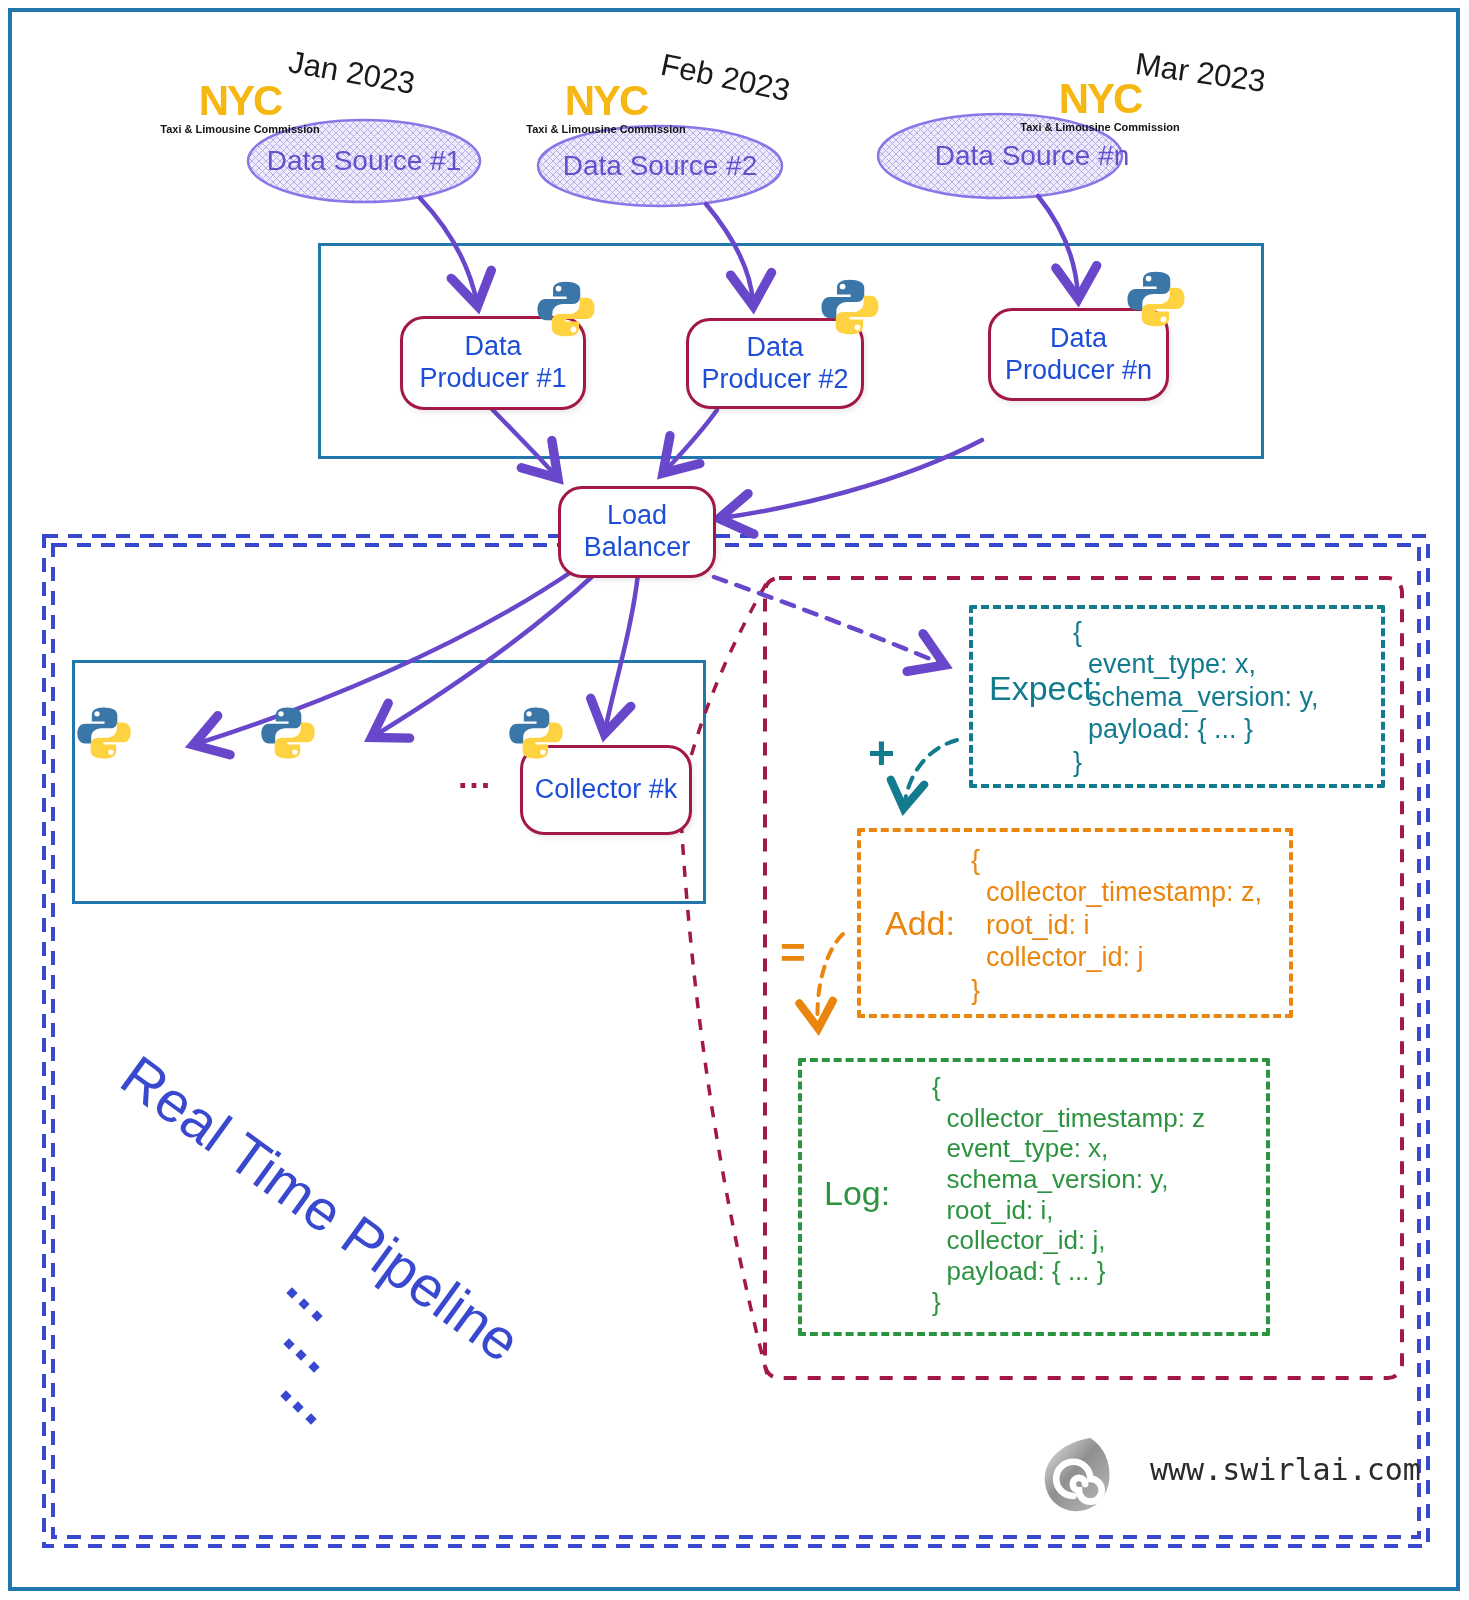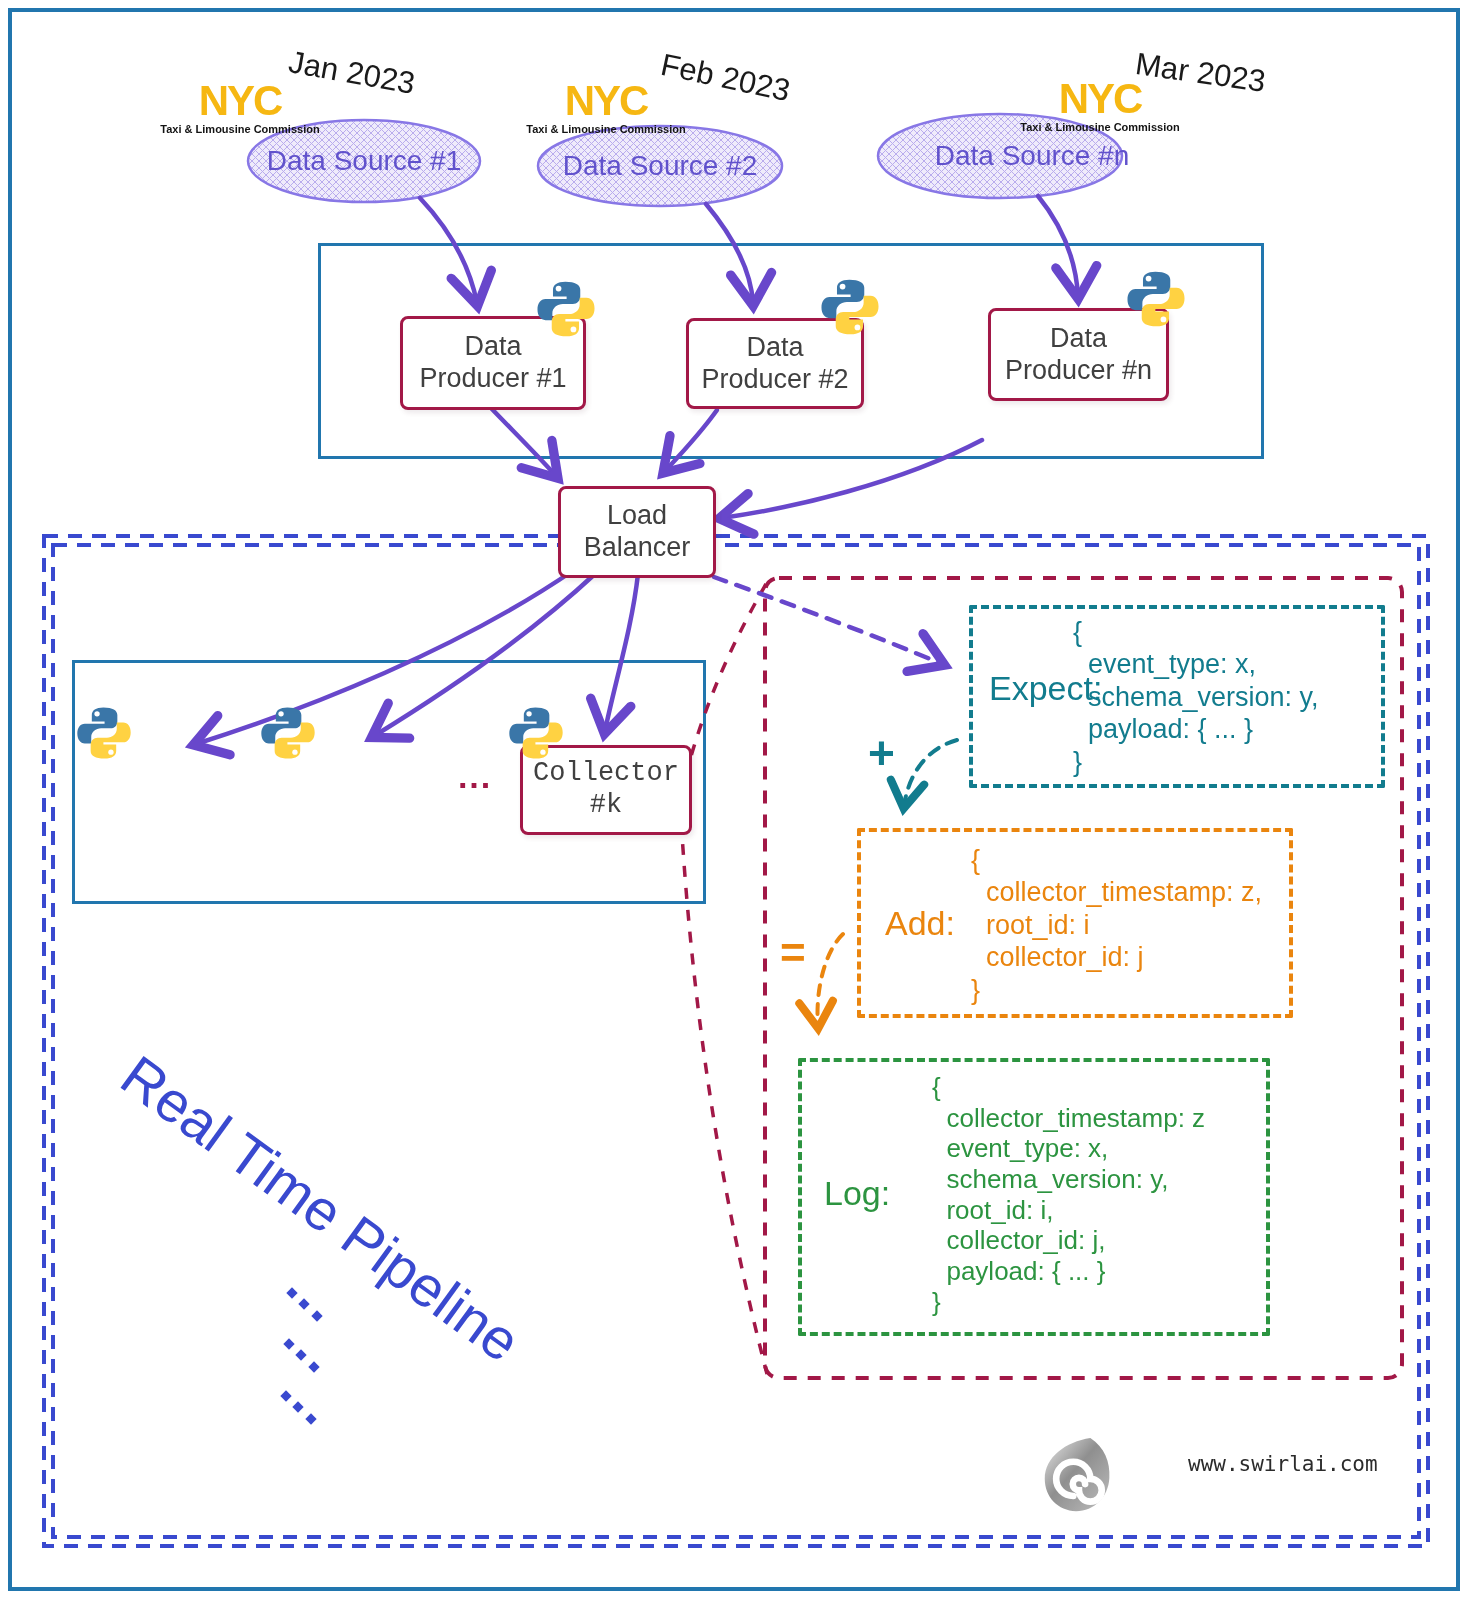"Data" .crimbox { border-radius: 8px -> 24px; color: #404040 -> #1d4ed8 }
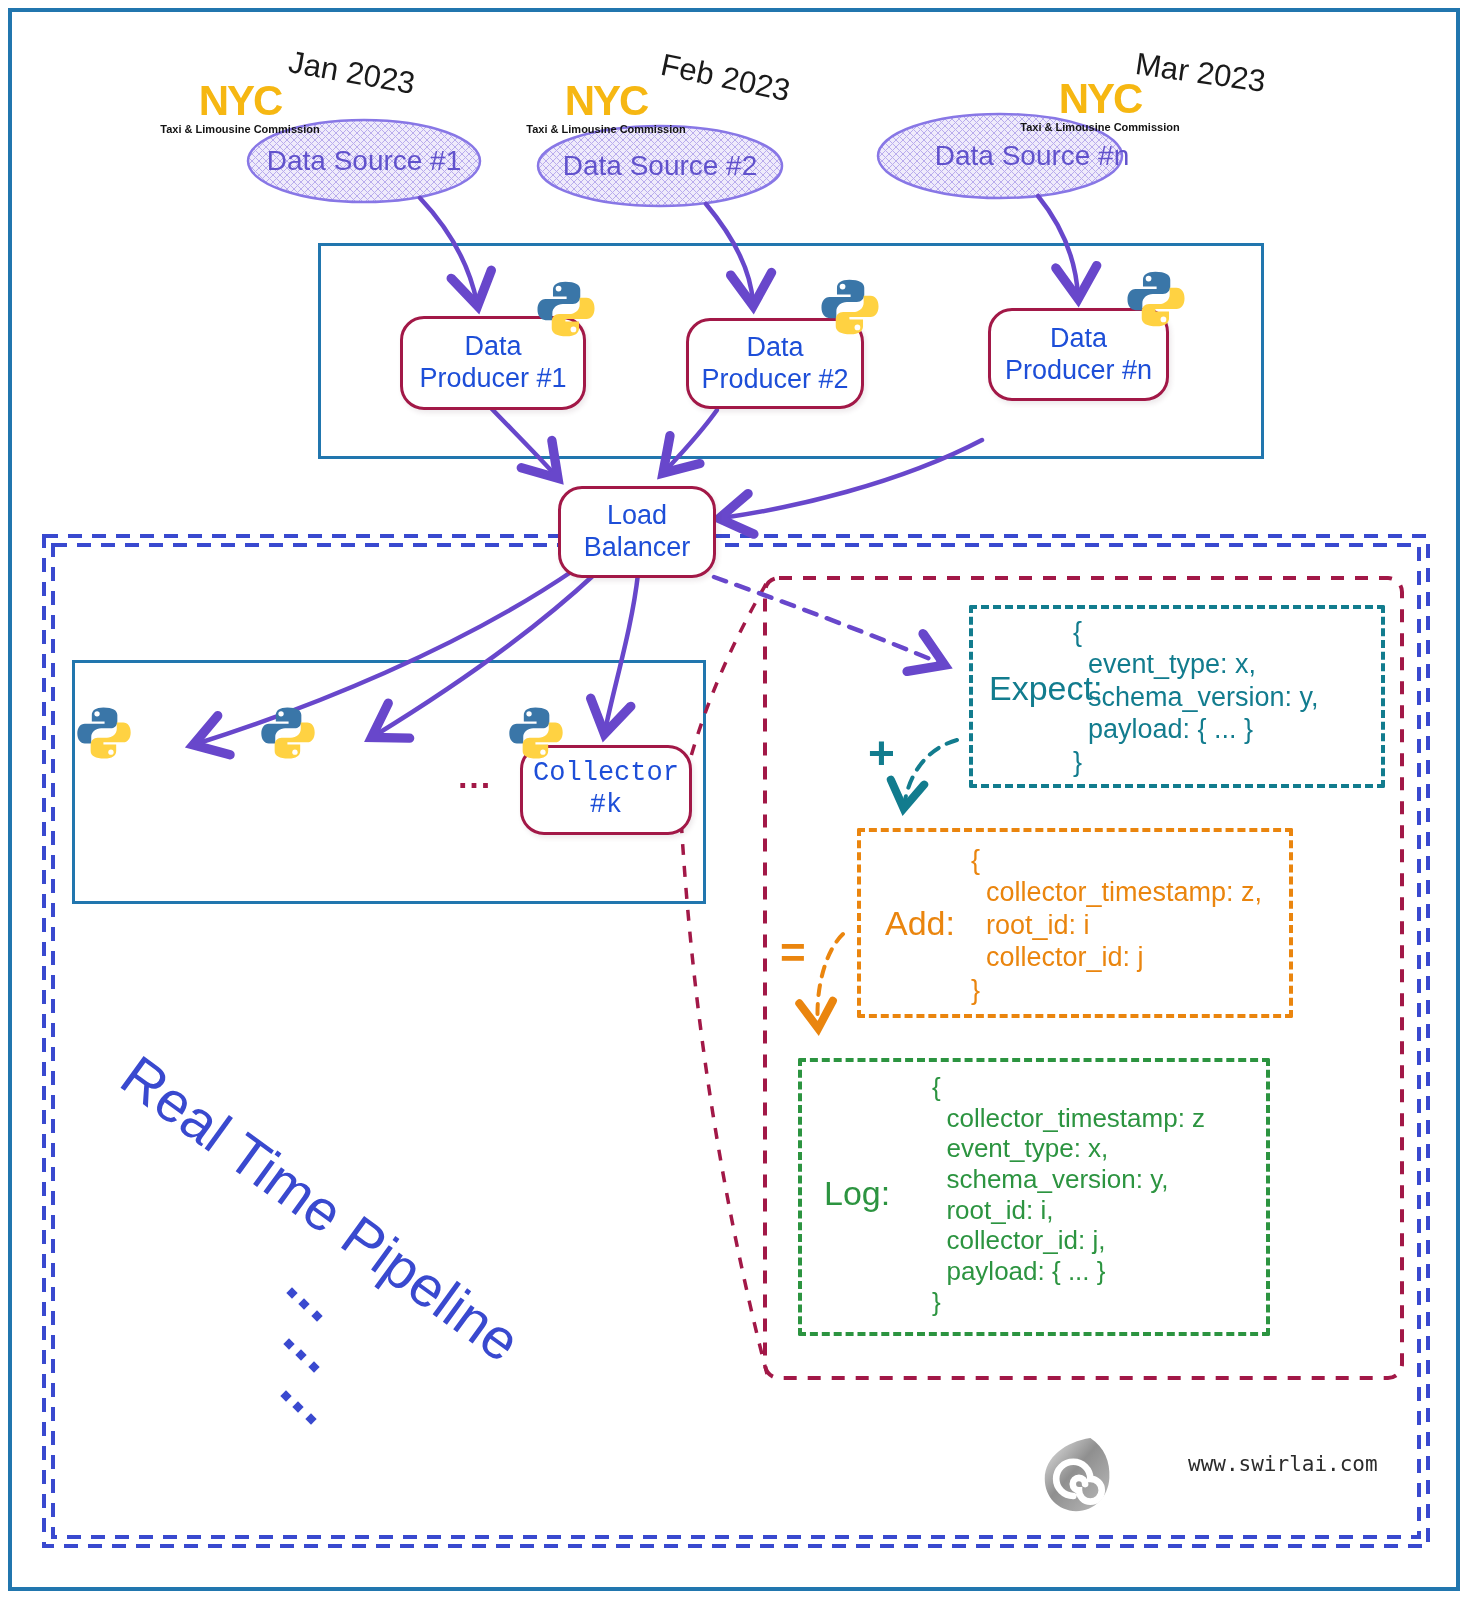"Collector #k" div.crimbox { font-family: Liberation Mono, monospace -> none }
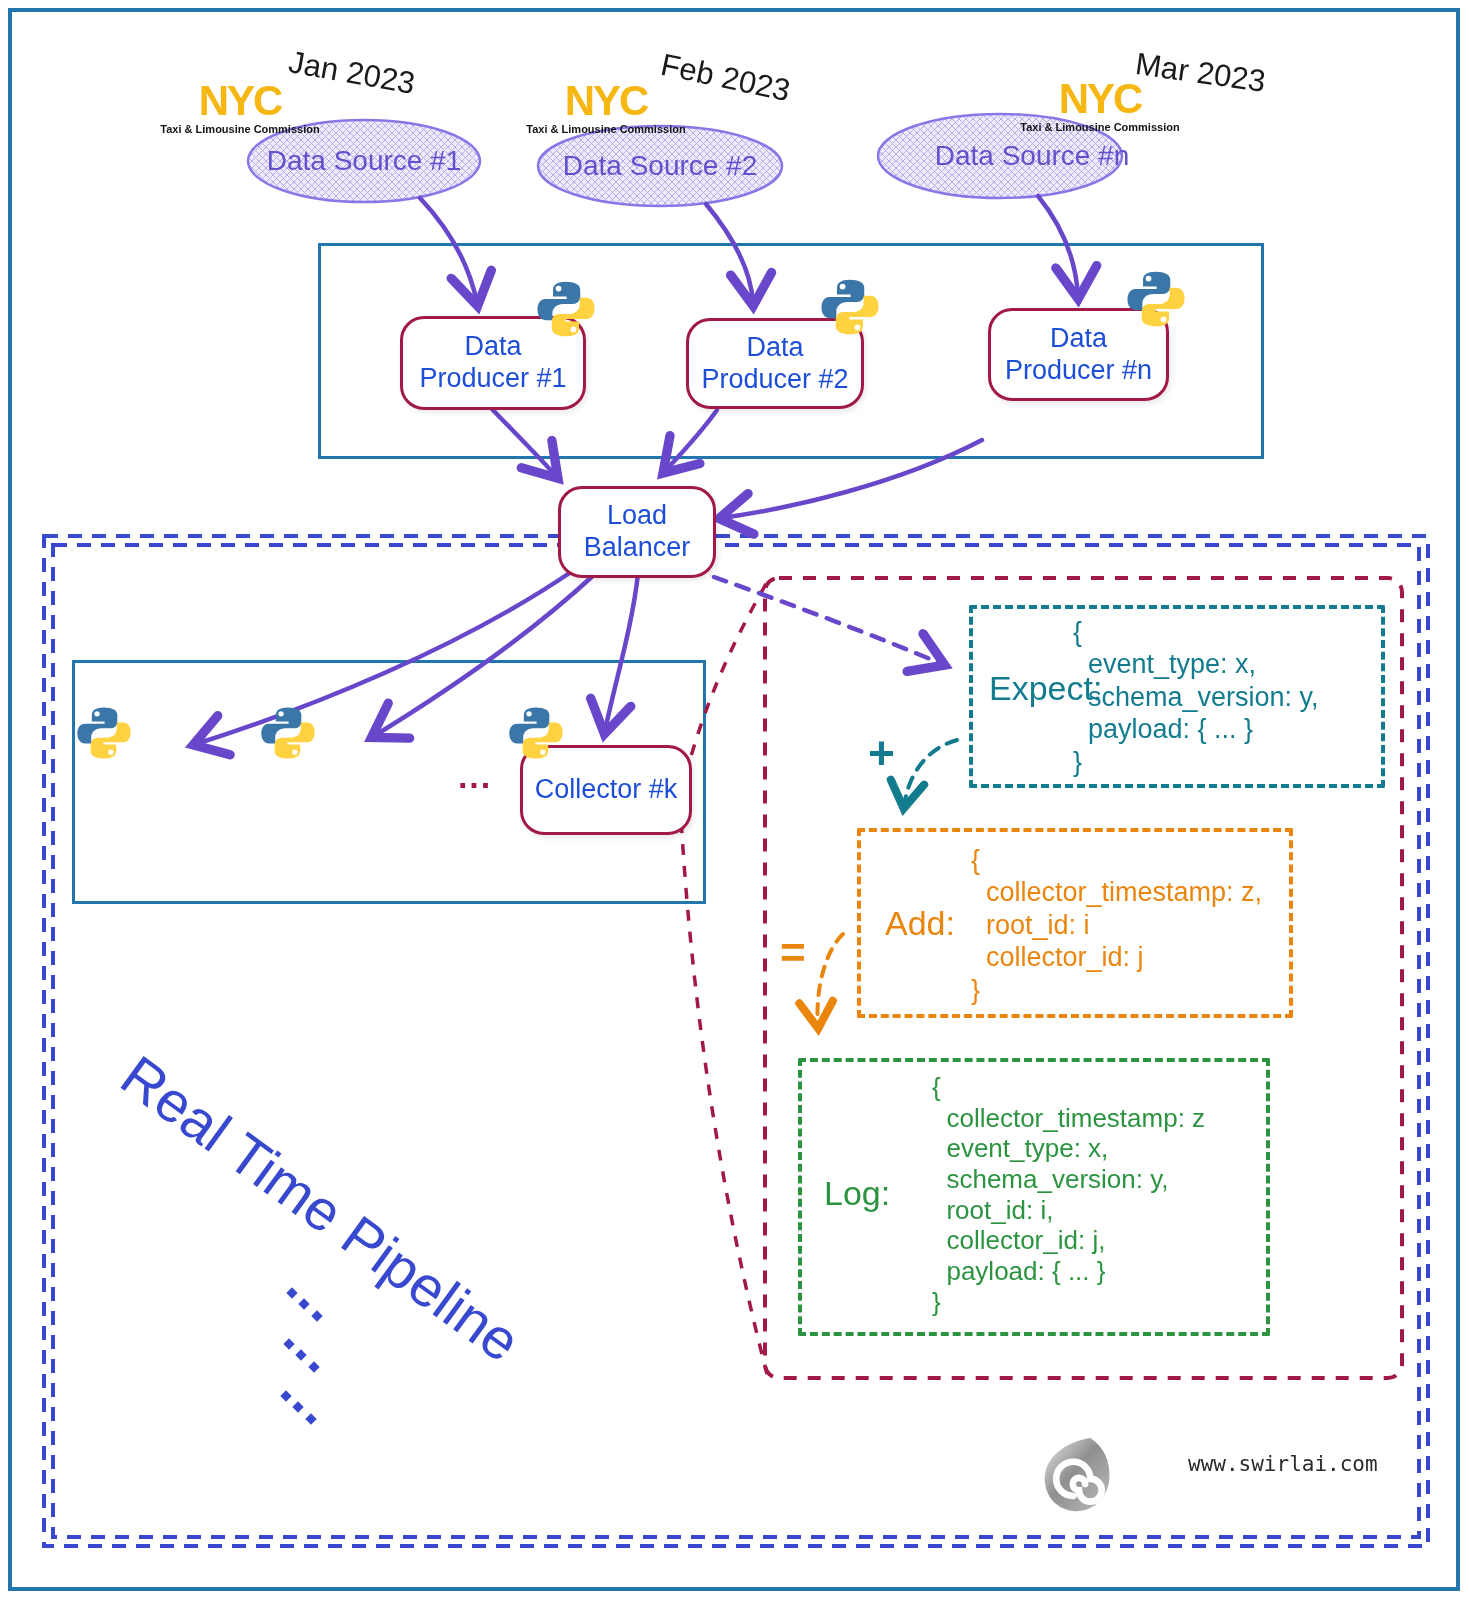"www.swirlai.com" .url { font-size: 21px -> 30px; left: 1188px -> 1150px }
